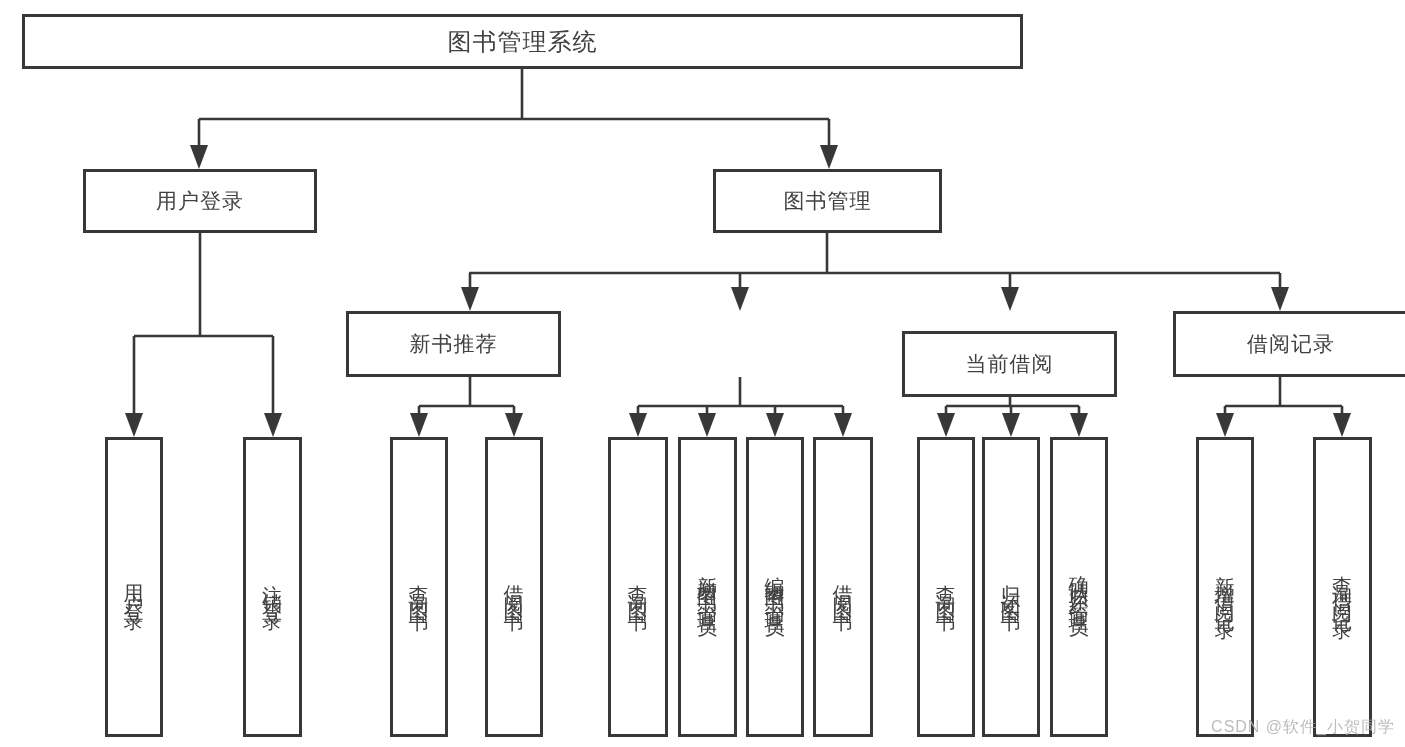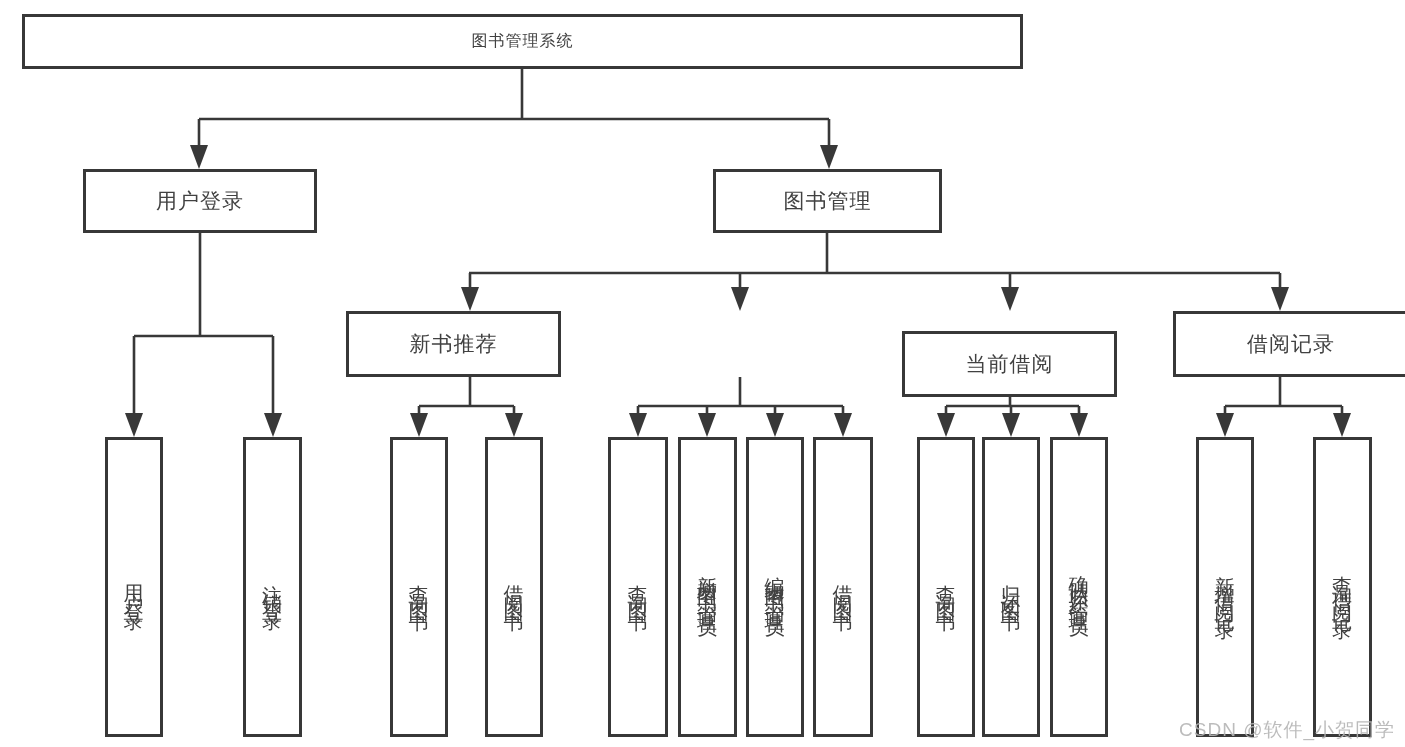"图书管理系统" .node.root { font-size: 16px -> 24px }
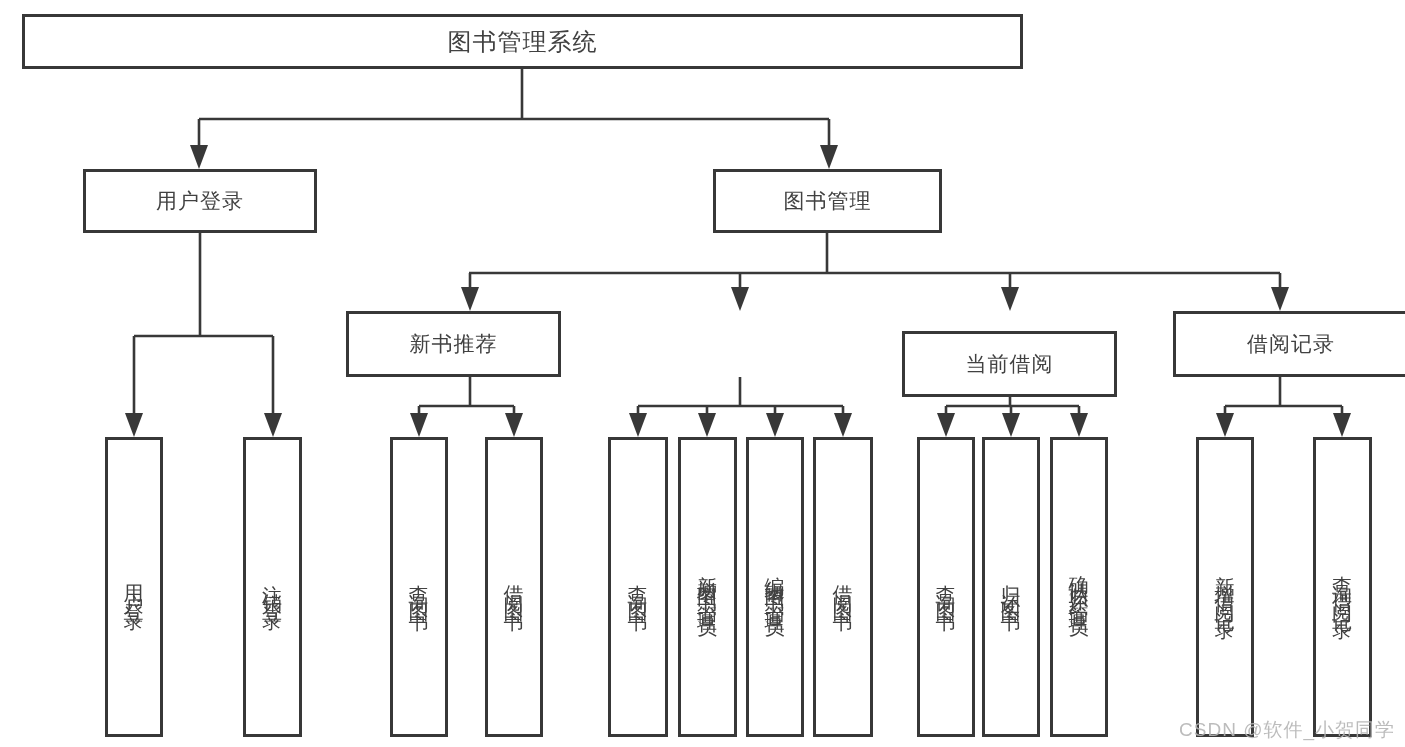"CSDN @软件_小贺同学" .watermark { font-size: 19px -> 16px }
